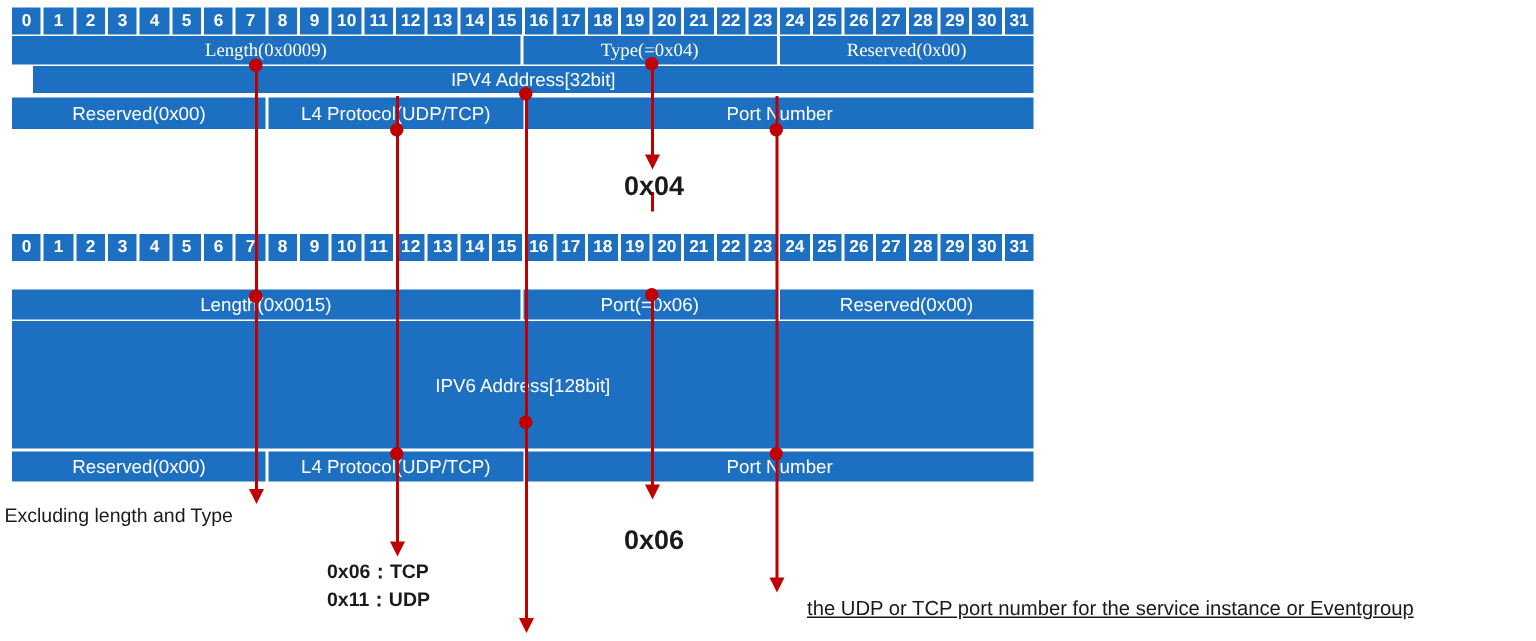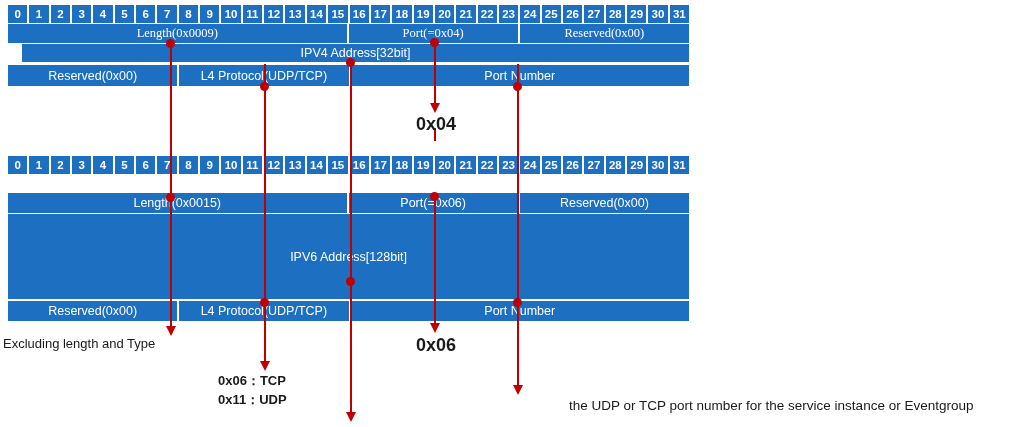"Port(=0x04)" div.cell { text: Port -> Type }
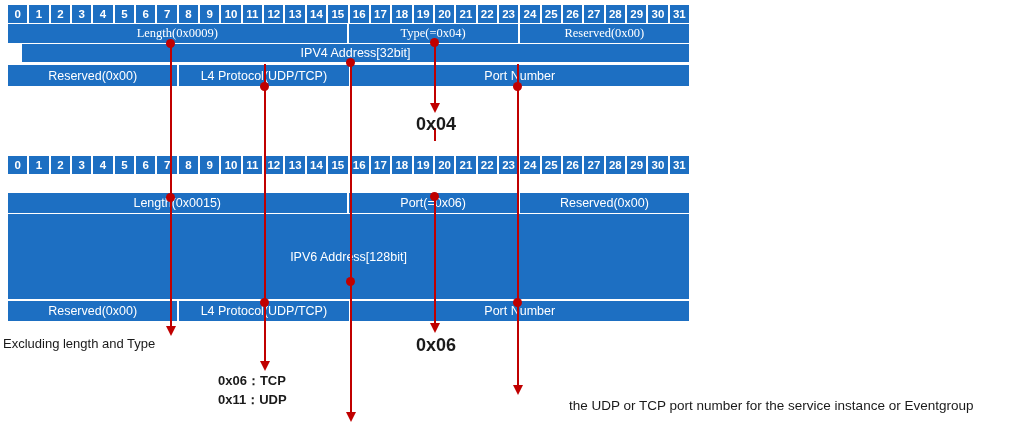"0x06" div.hexval { top: 335px -> 350px }
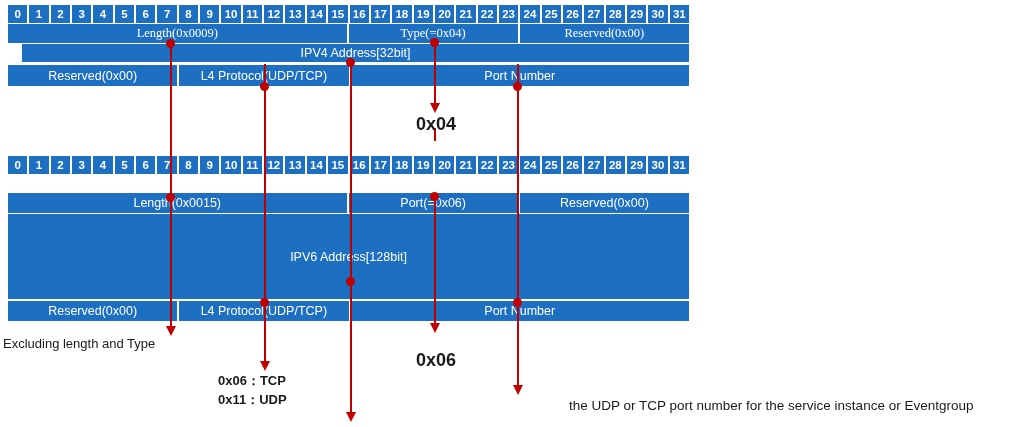"the UDP or TCP port" div.note { left: 569px -> 538px; text-decoration: none -> underline }
